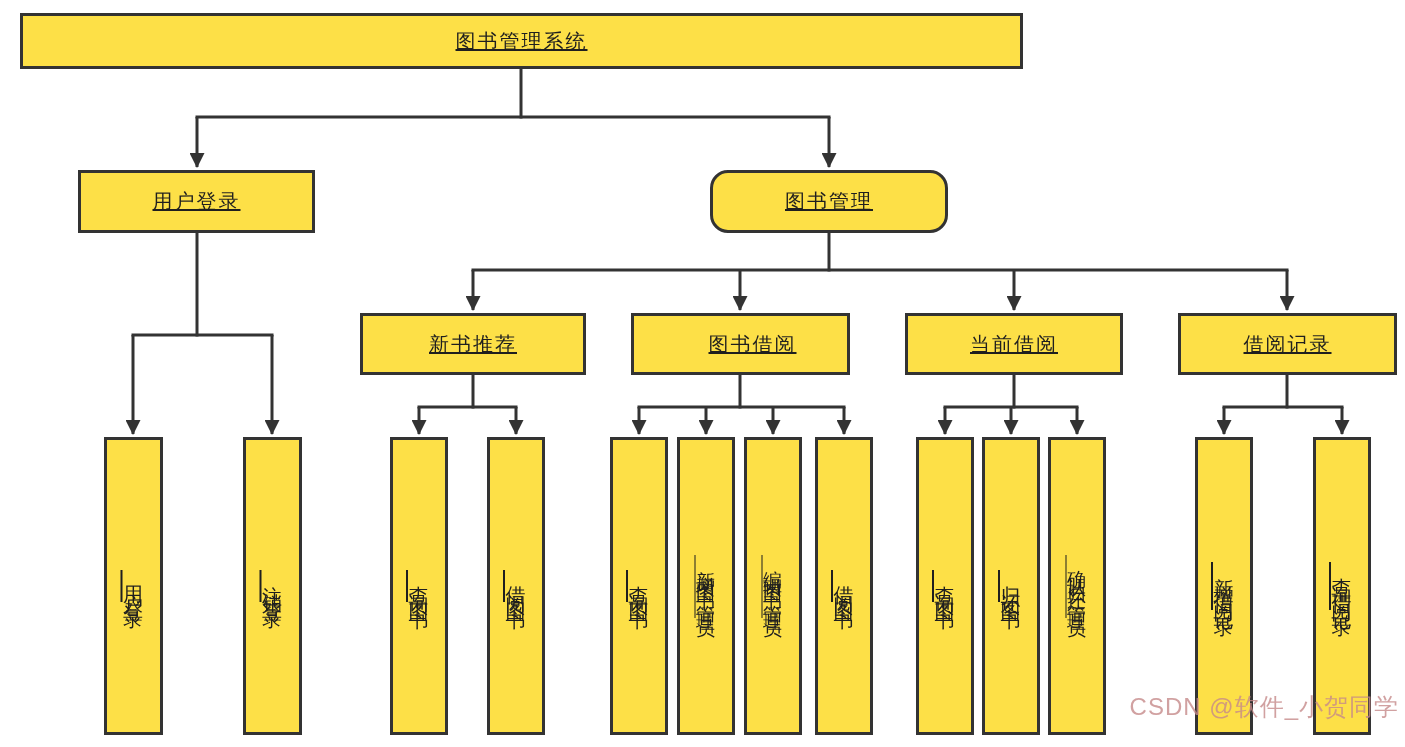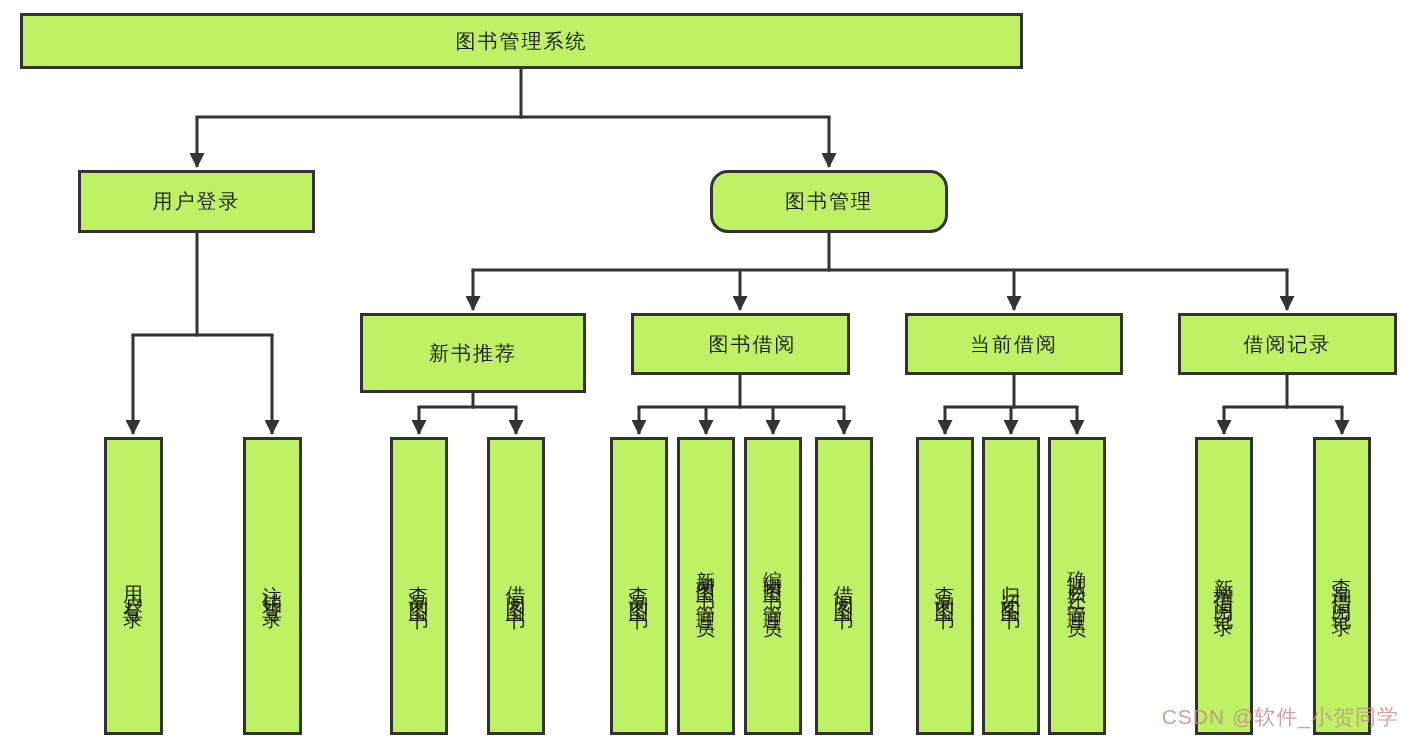"图书管理系统" .box { background: #bef264 -> #fde047; text-decoration: none -> underline }
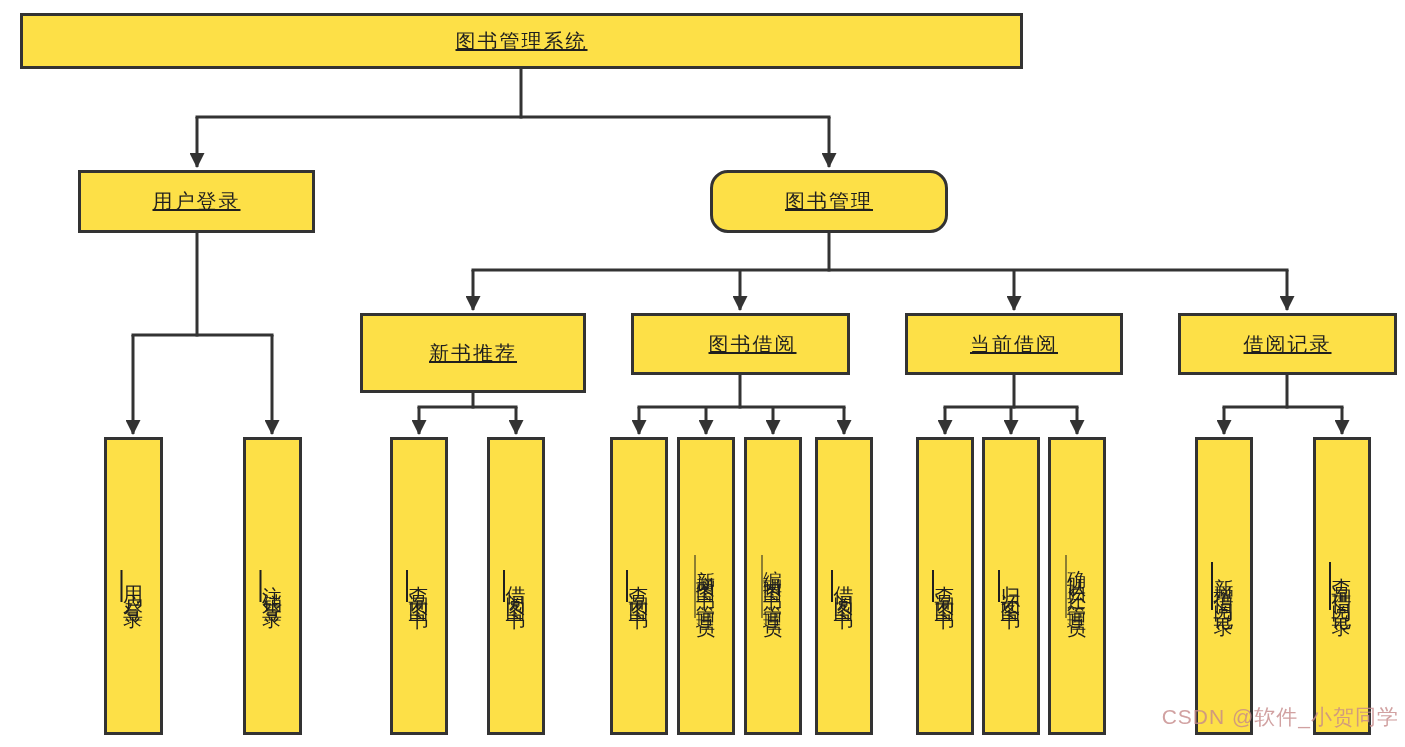"新书推荐" div.box { height: 80px -> 62px }
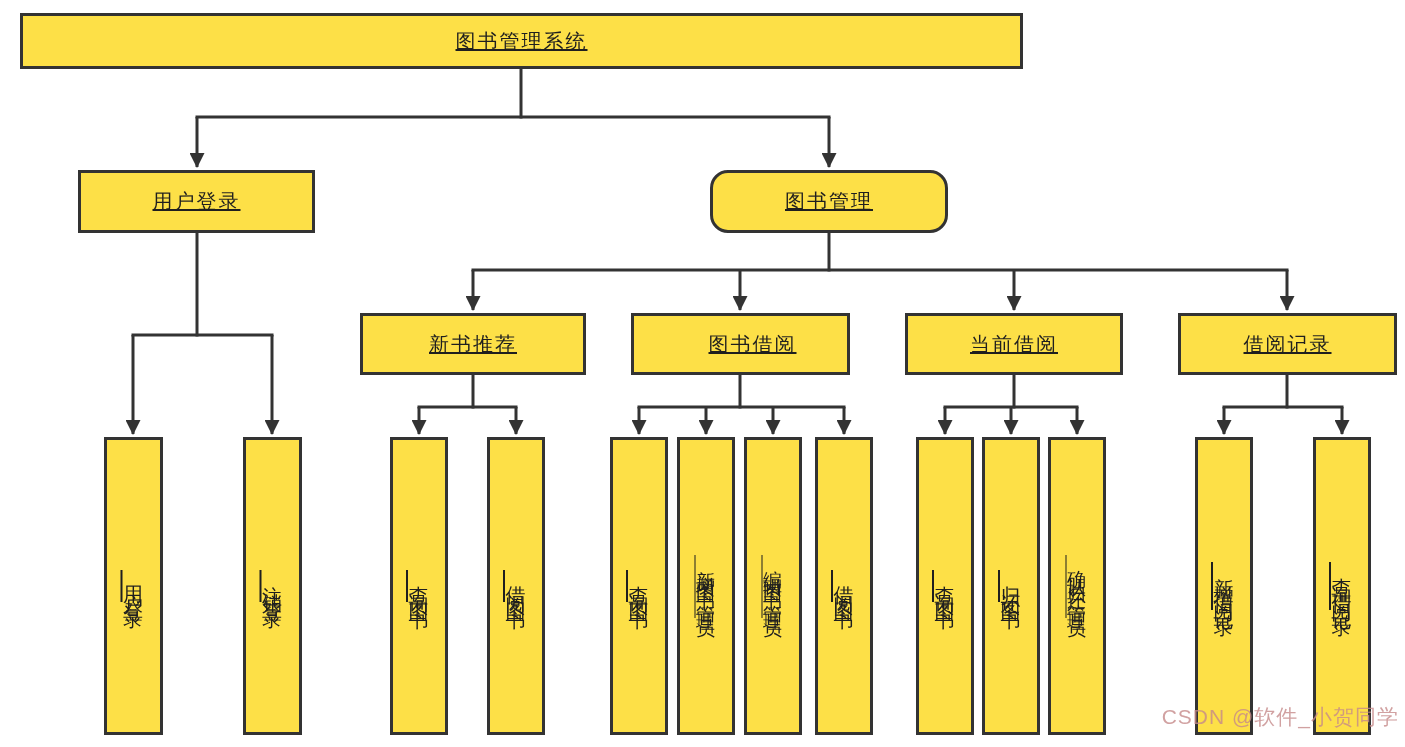"CSDN @软件_小贺同学" .watermark { bottom: 16px -> 24px; font-size: 21px -> 24px }
